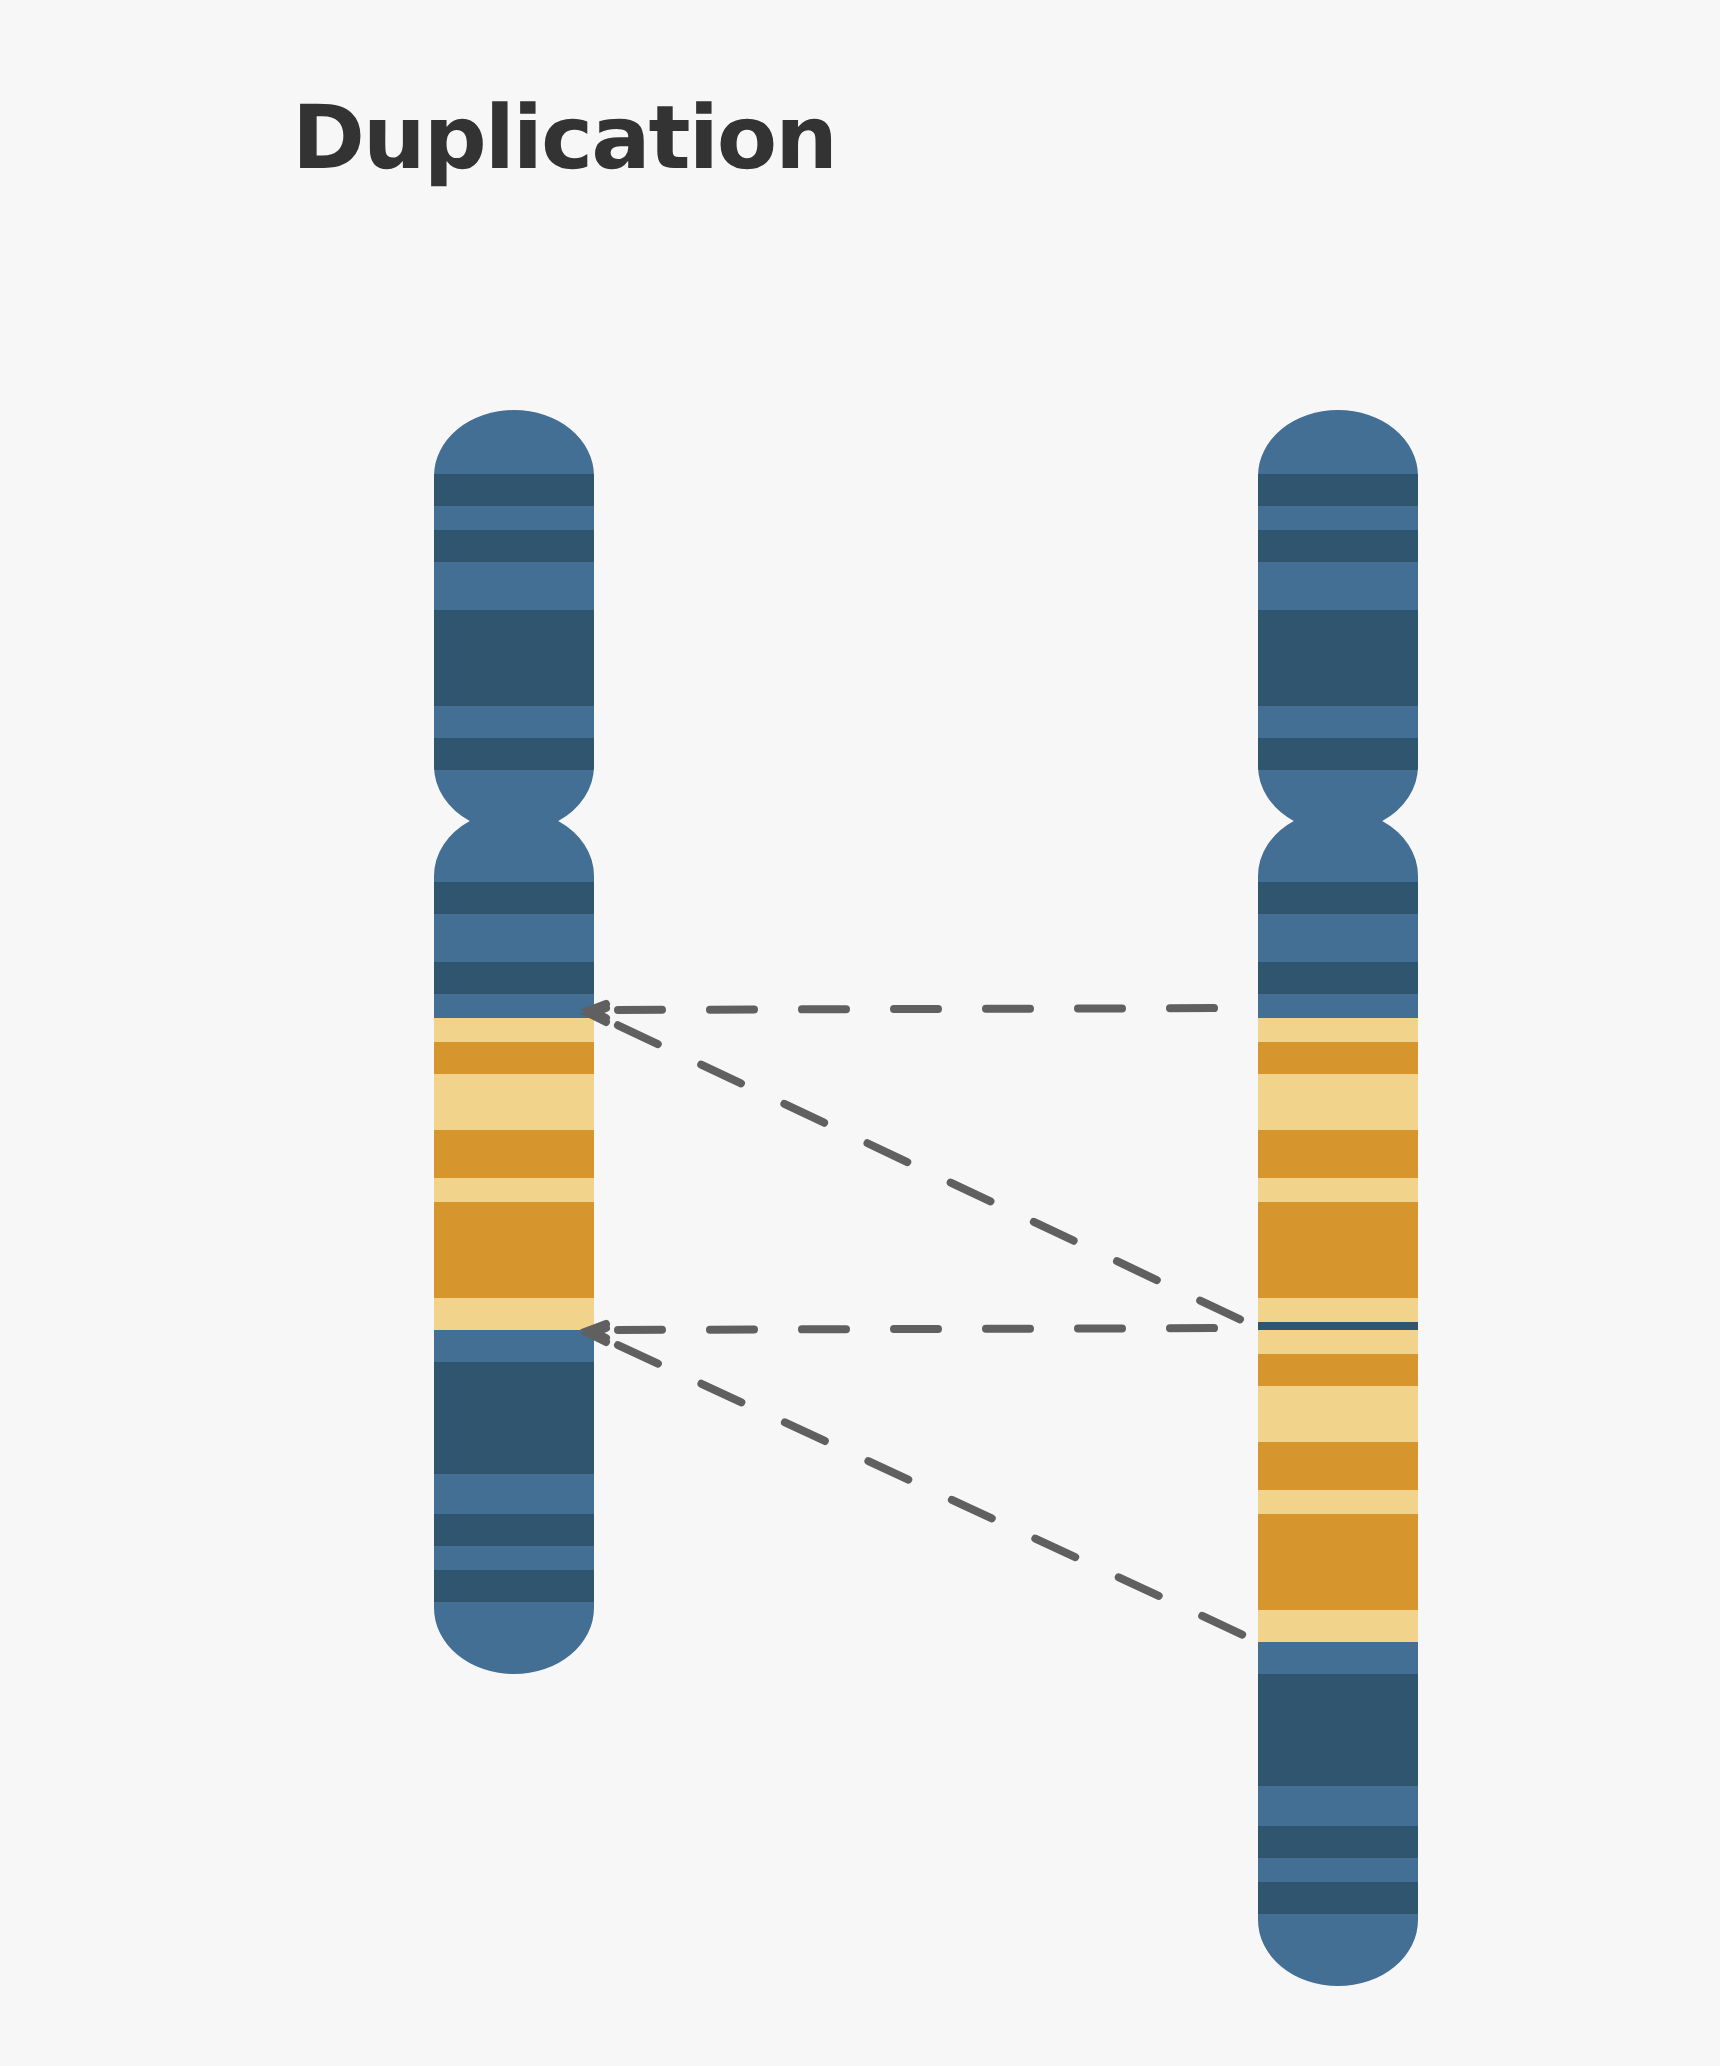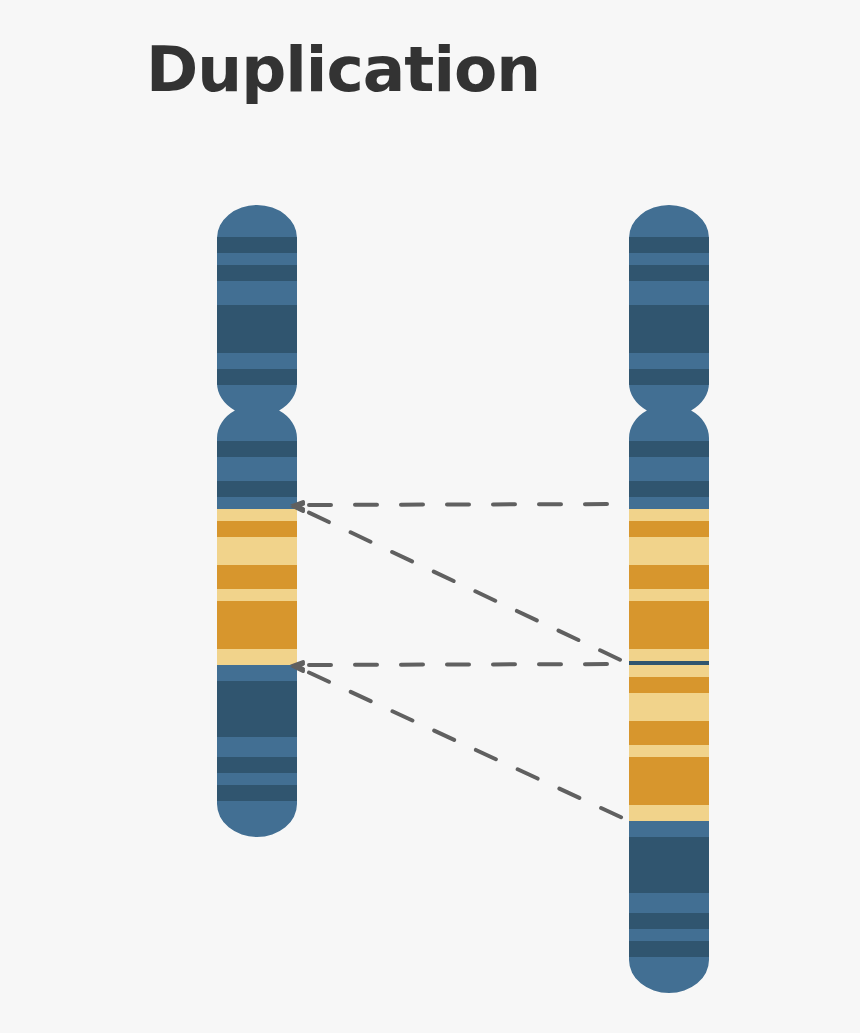"Duplication" .title { font-size: 63px -> 44px }
